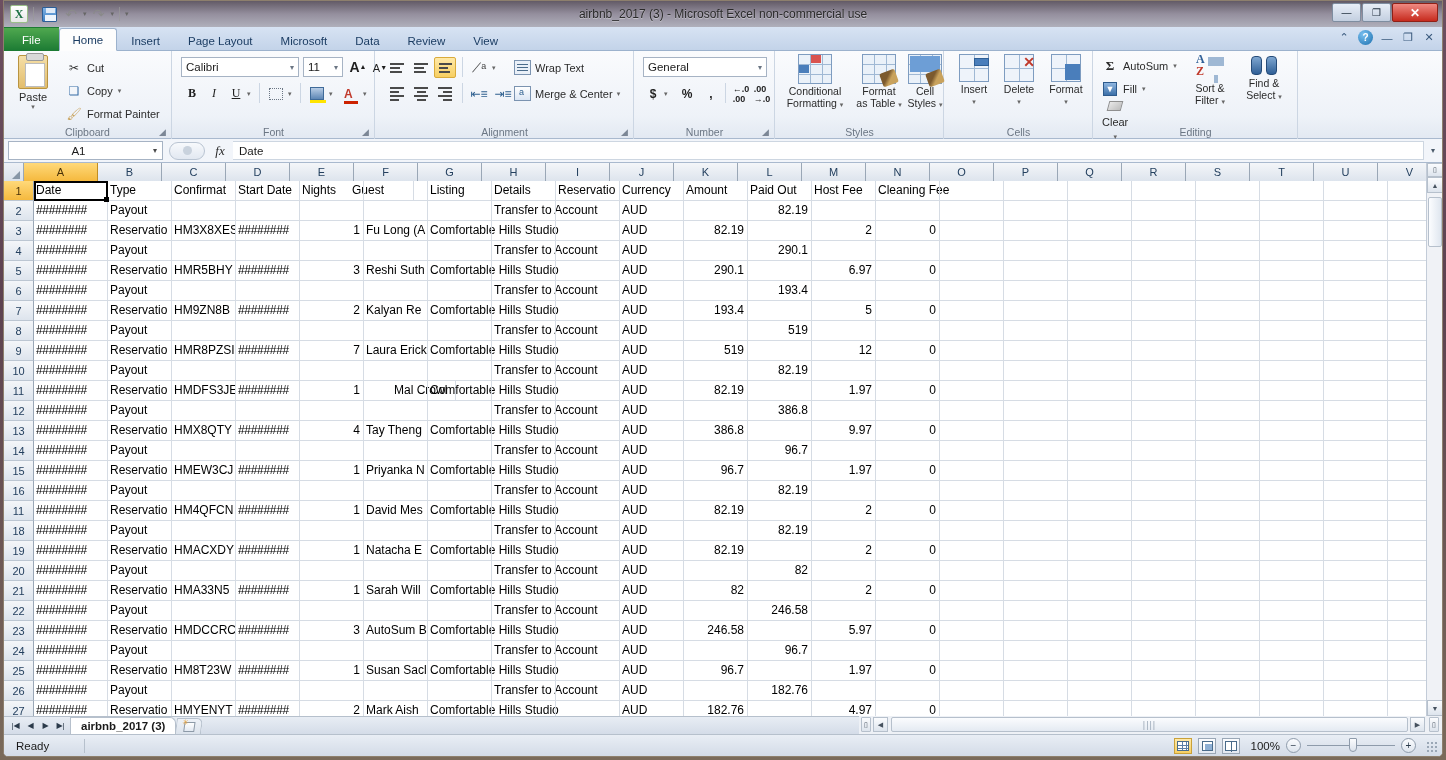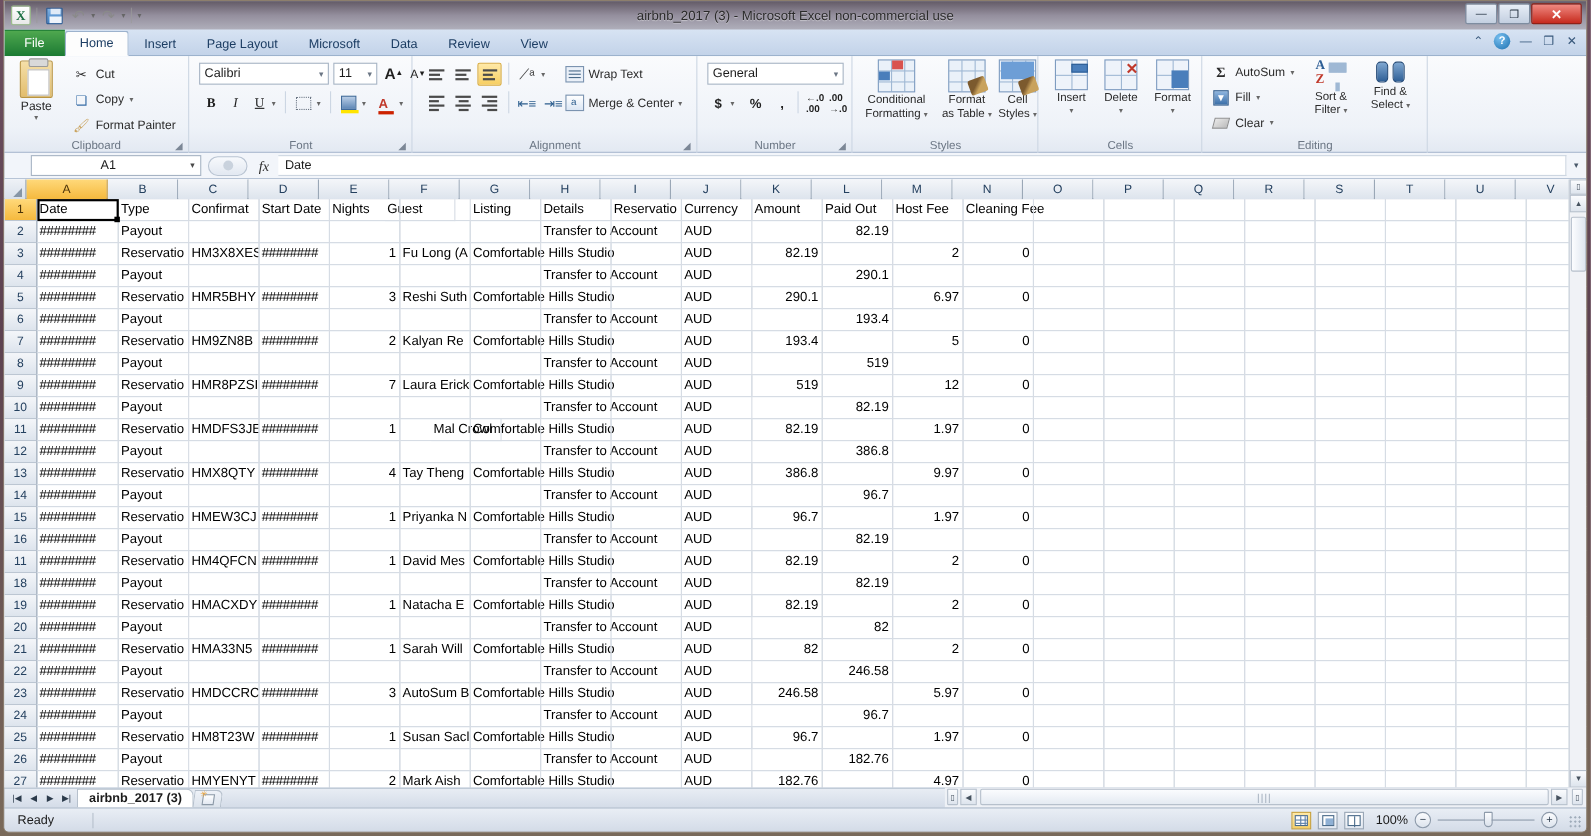"Clear" div.mini-item { flex-direction: none -> column }
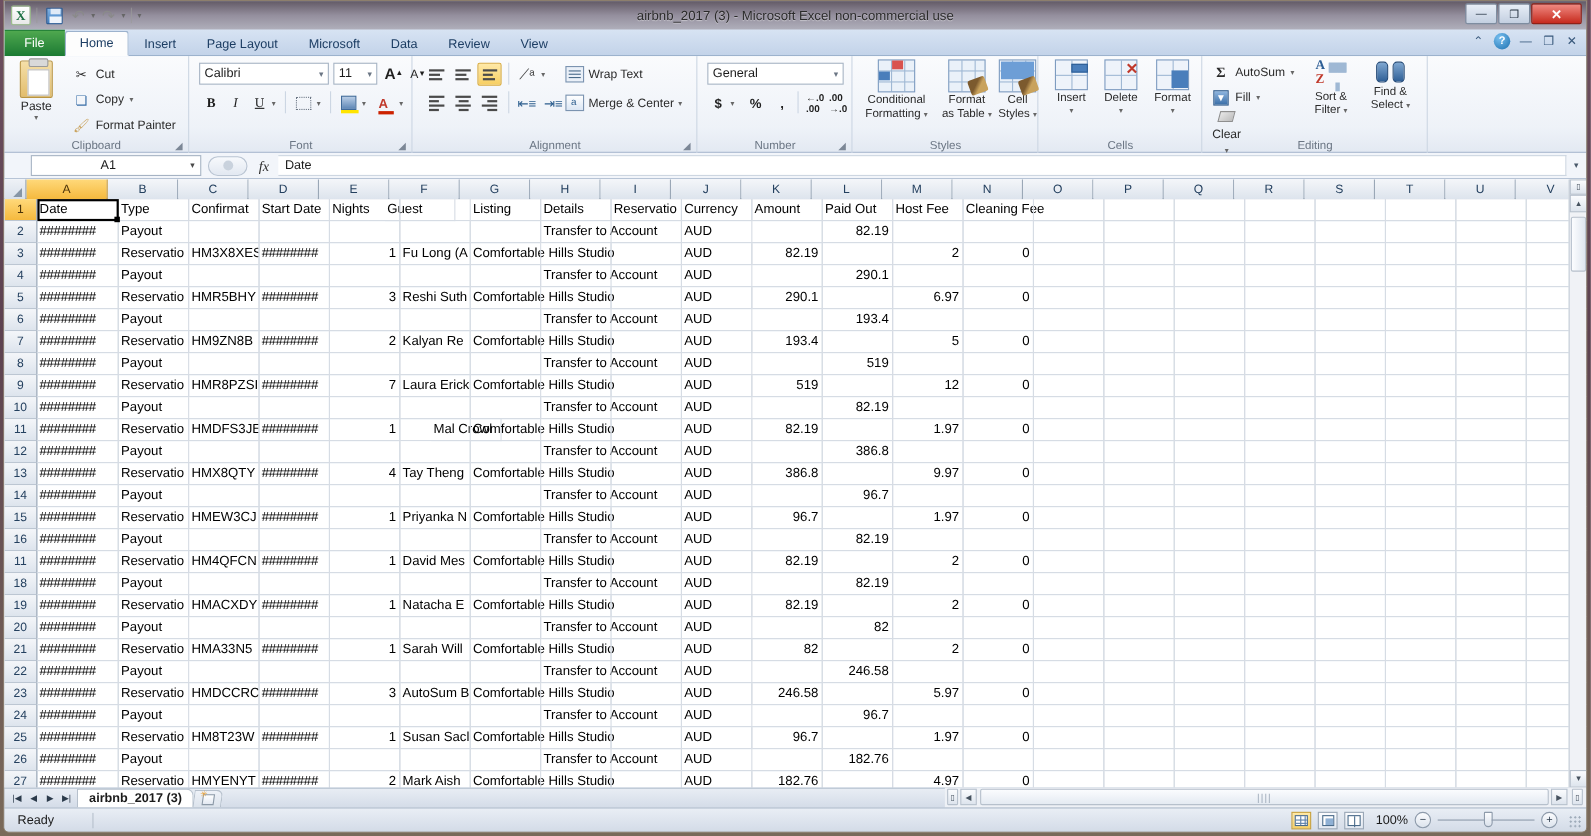"A1" #namebox { margin-left: 24px -> 4px }
